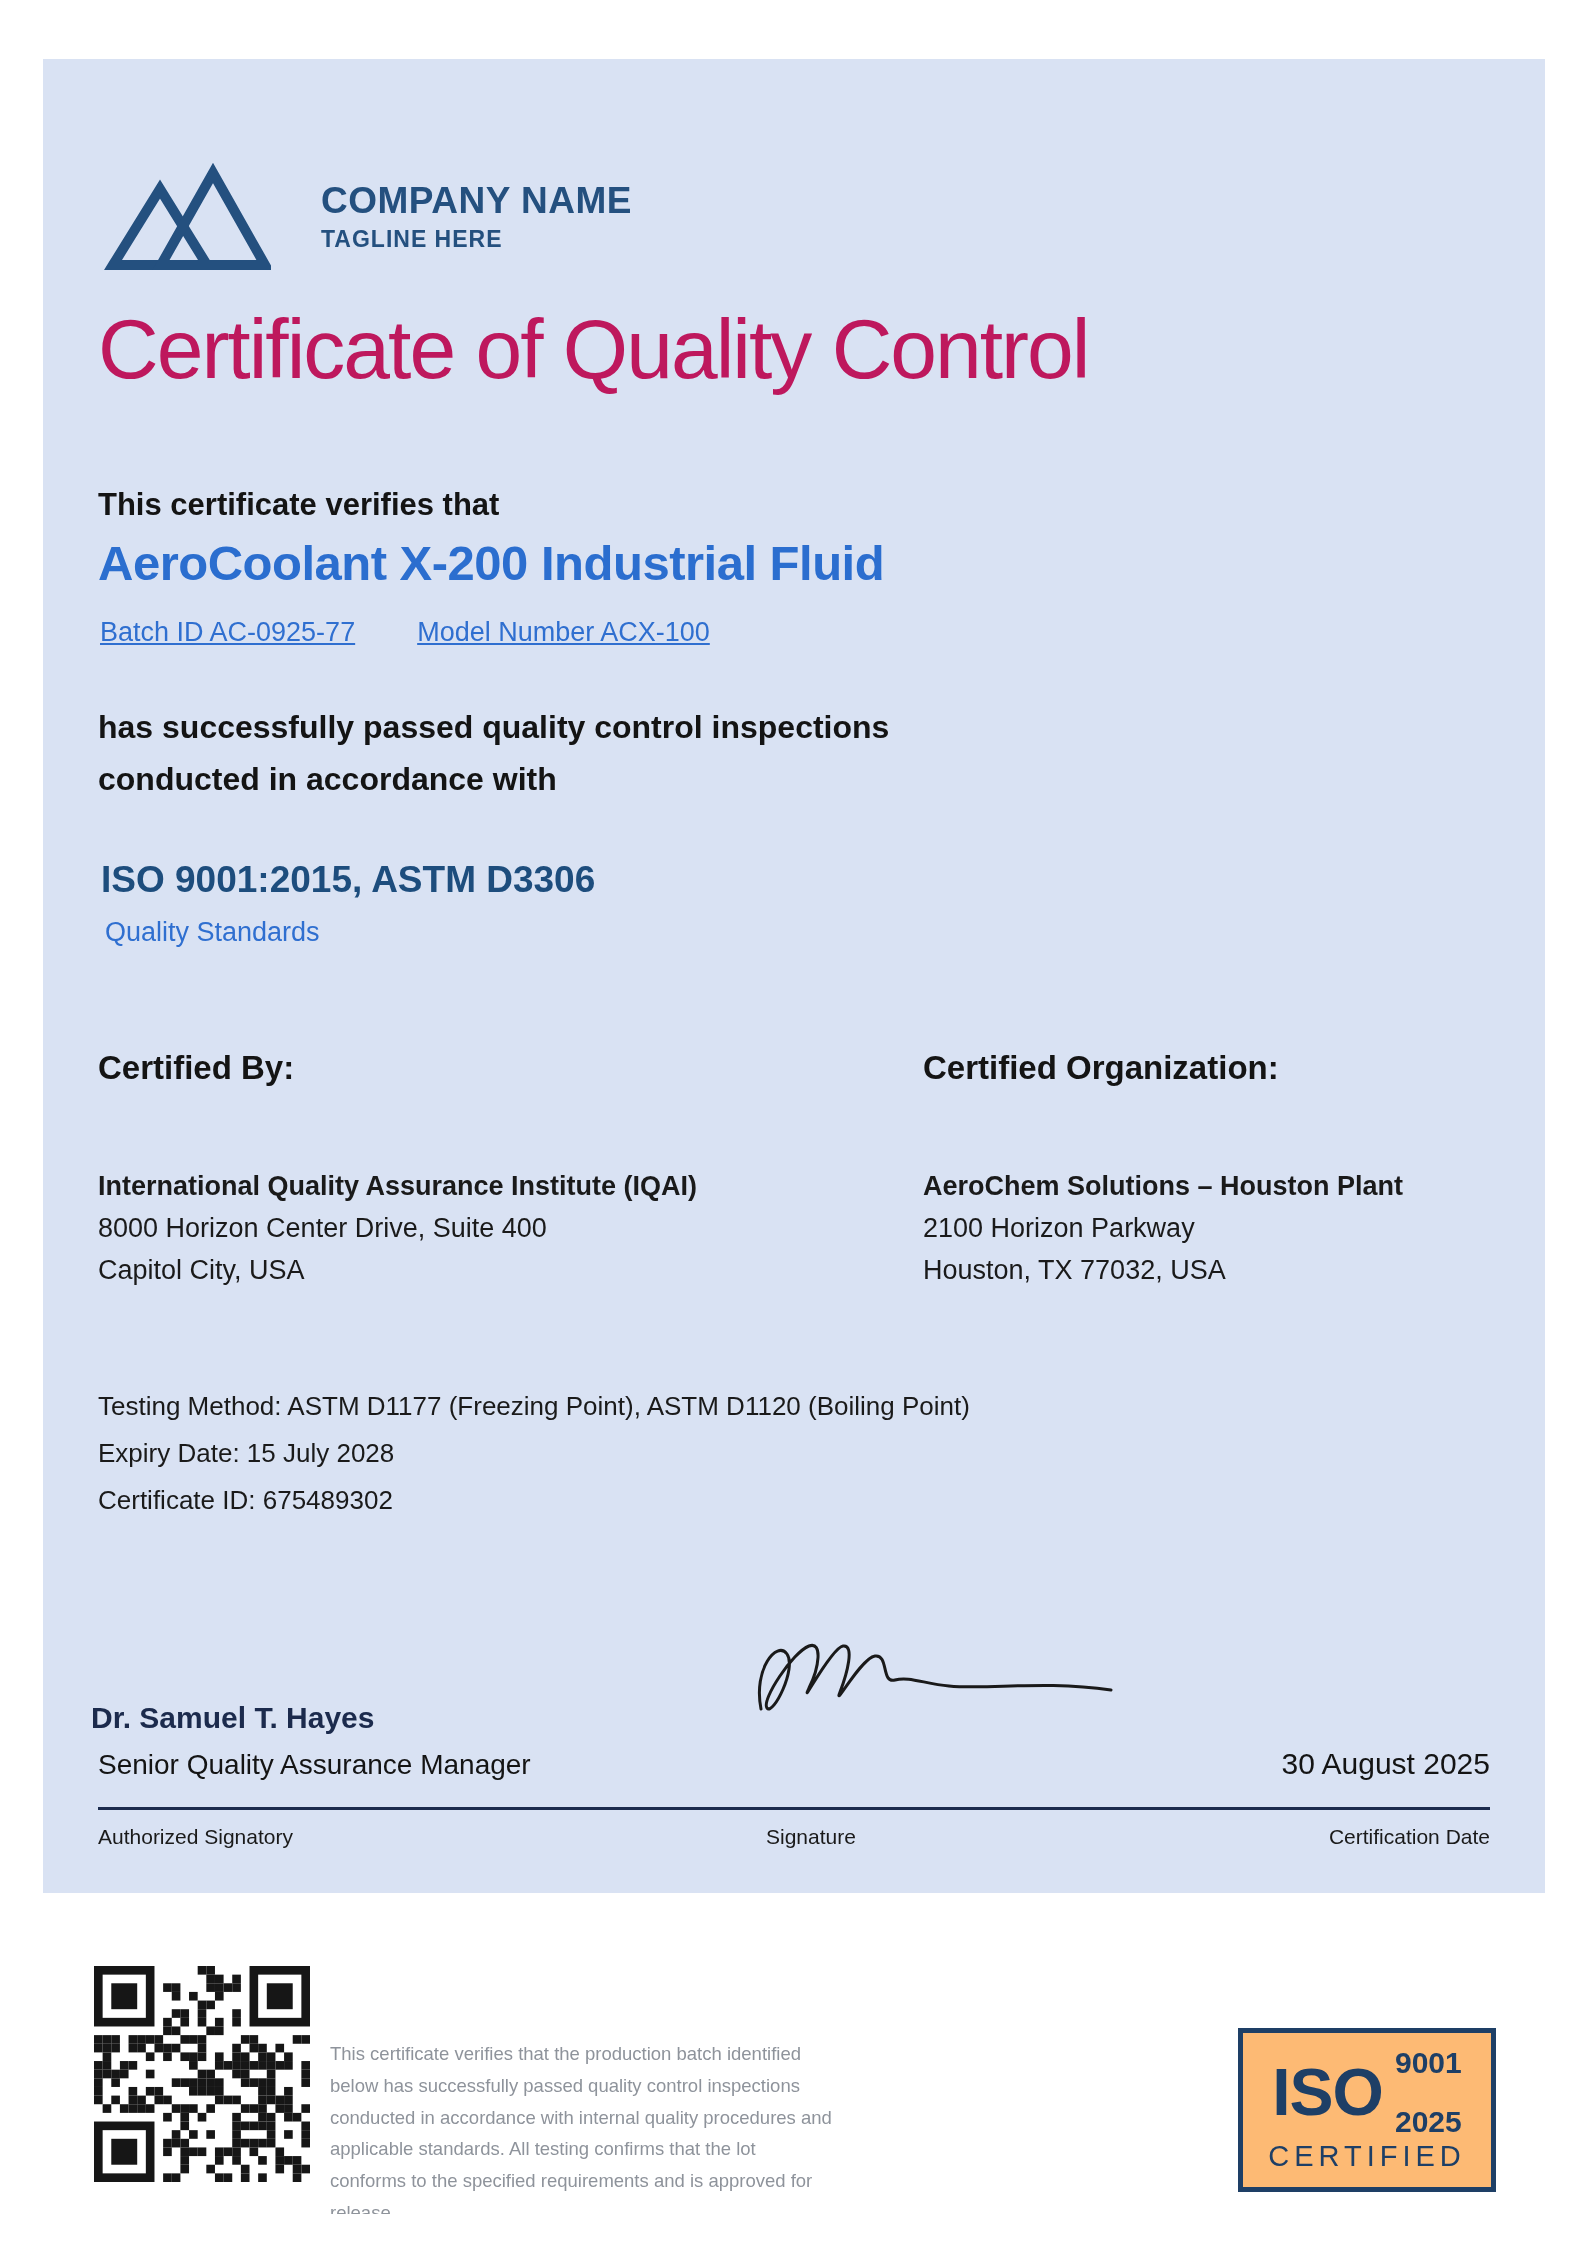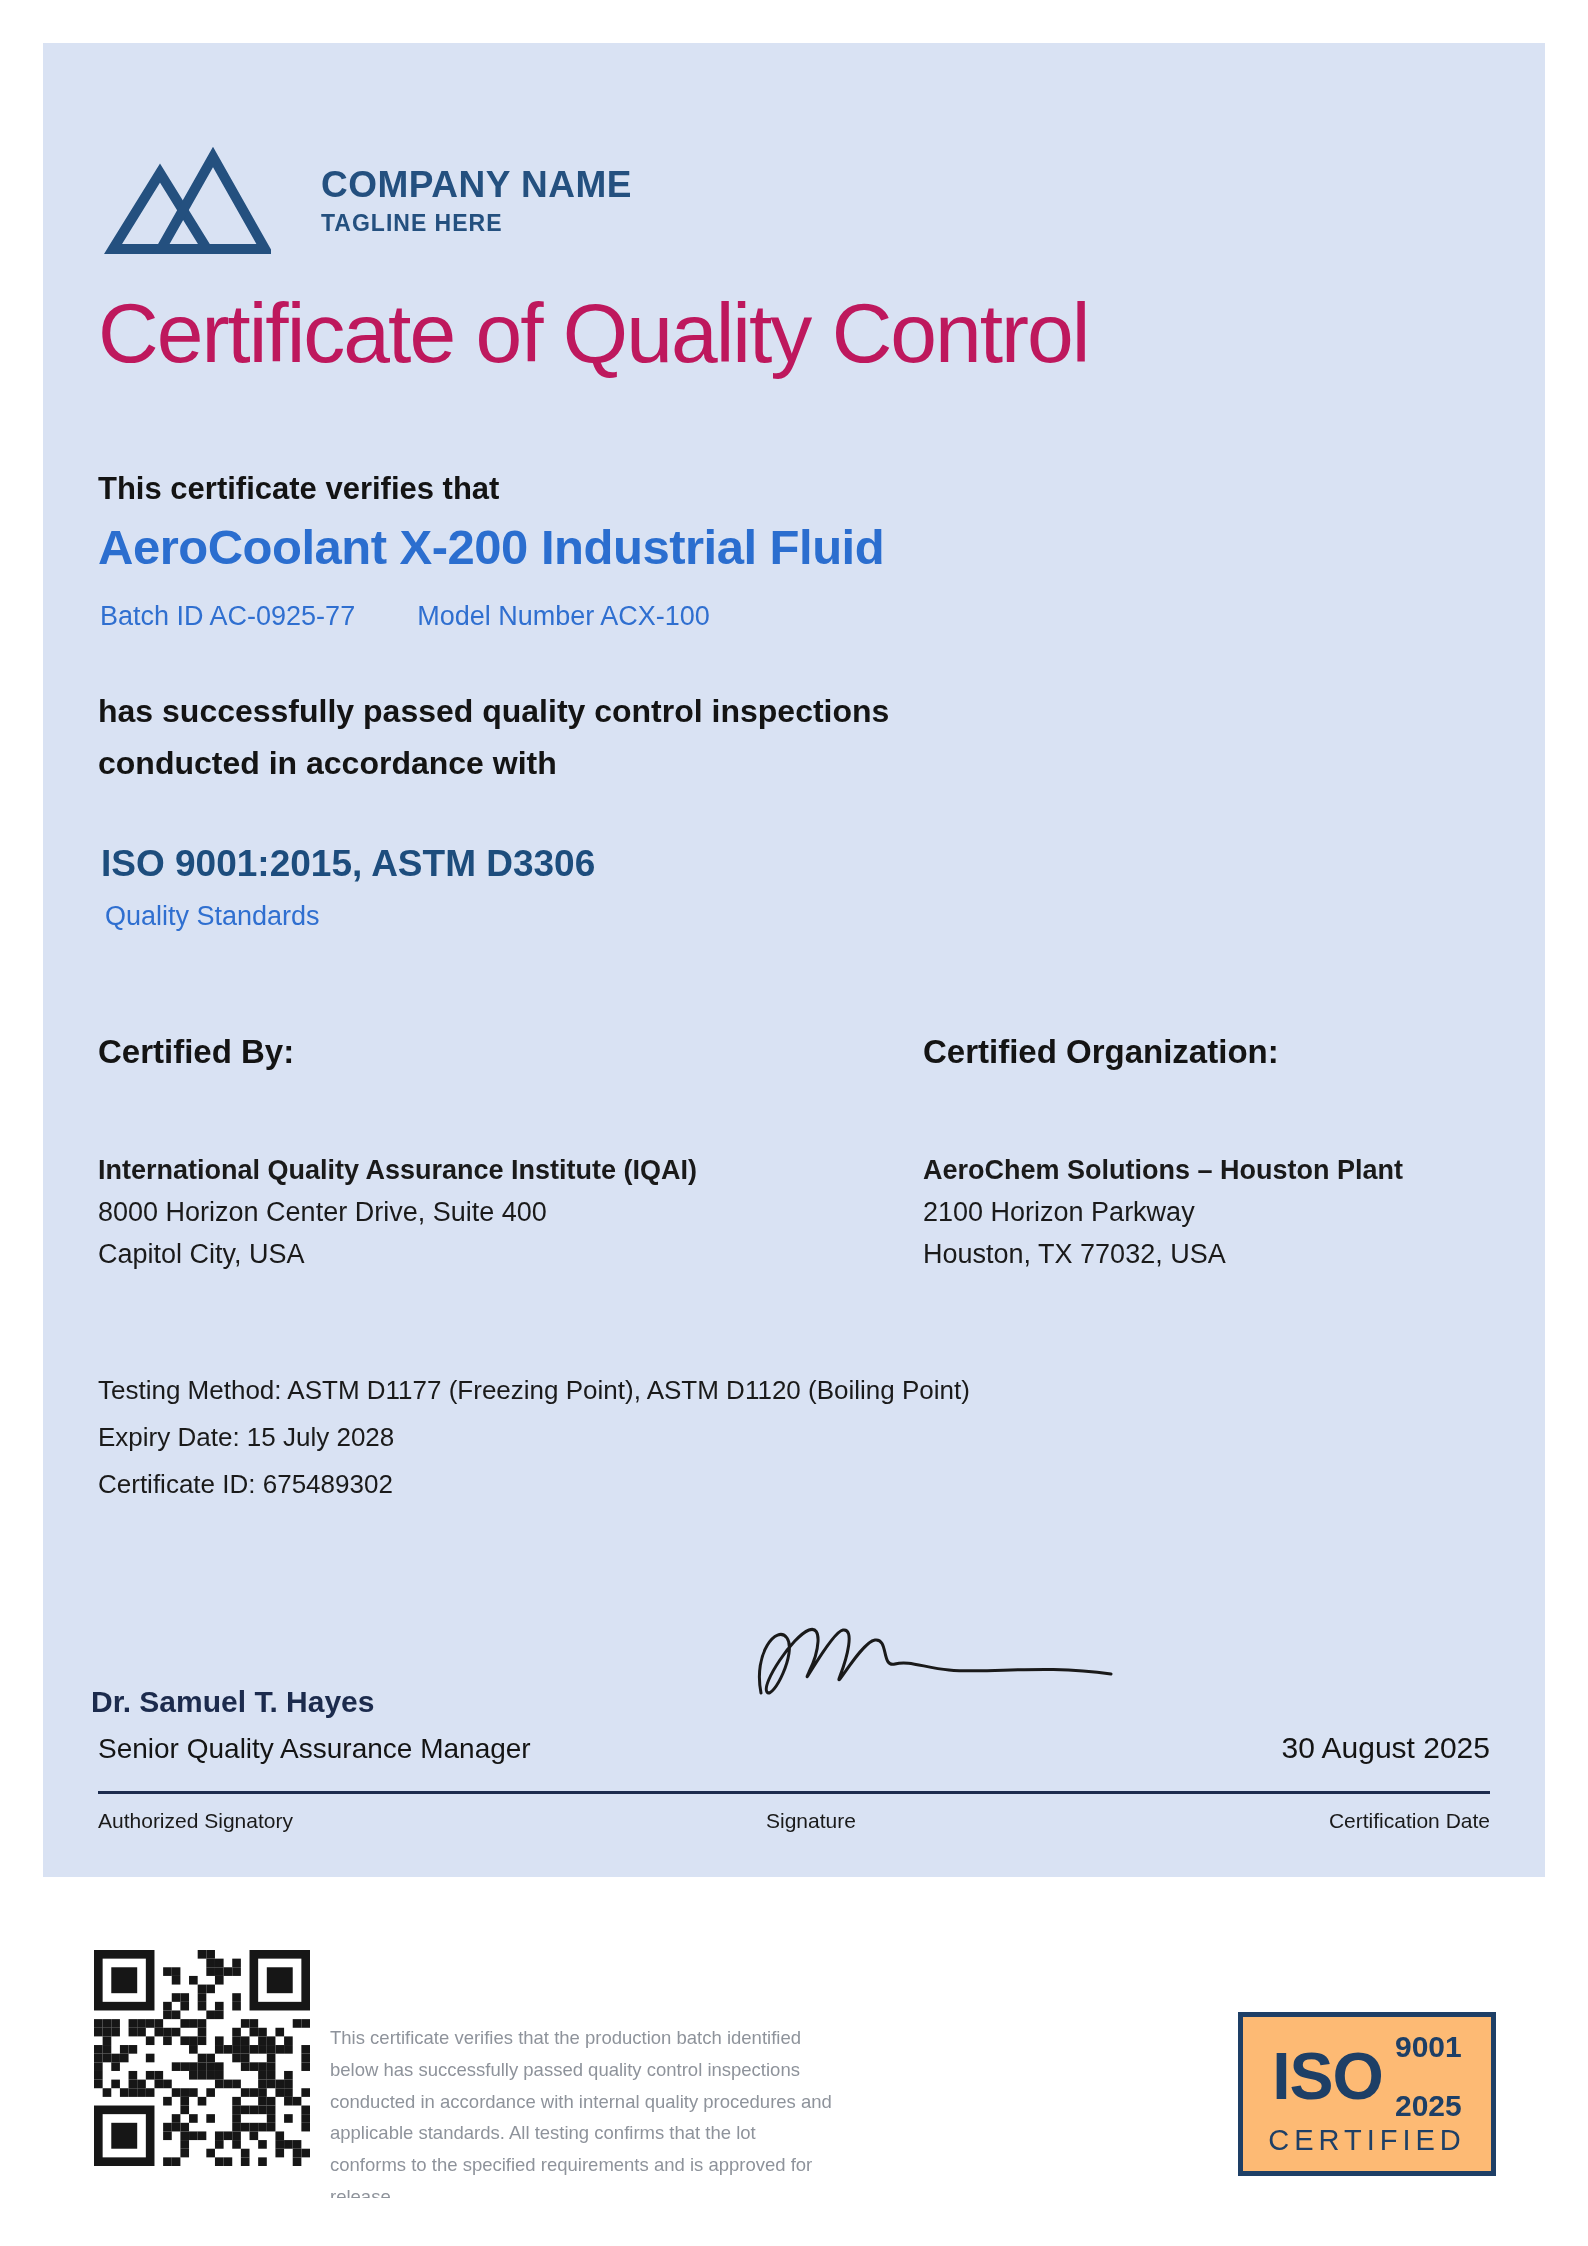"COMPANY NAME" .page { margin: 0 auto -> 16px auto }
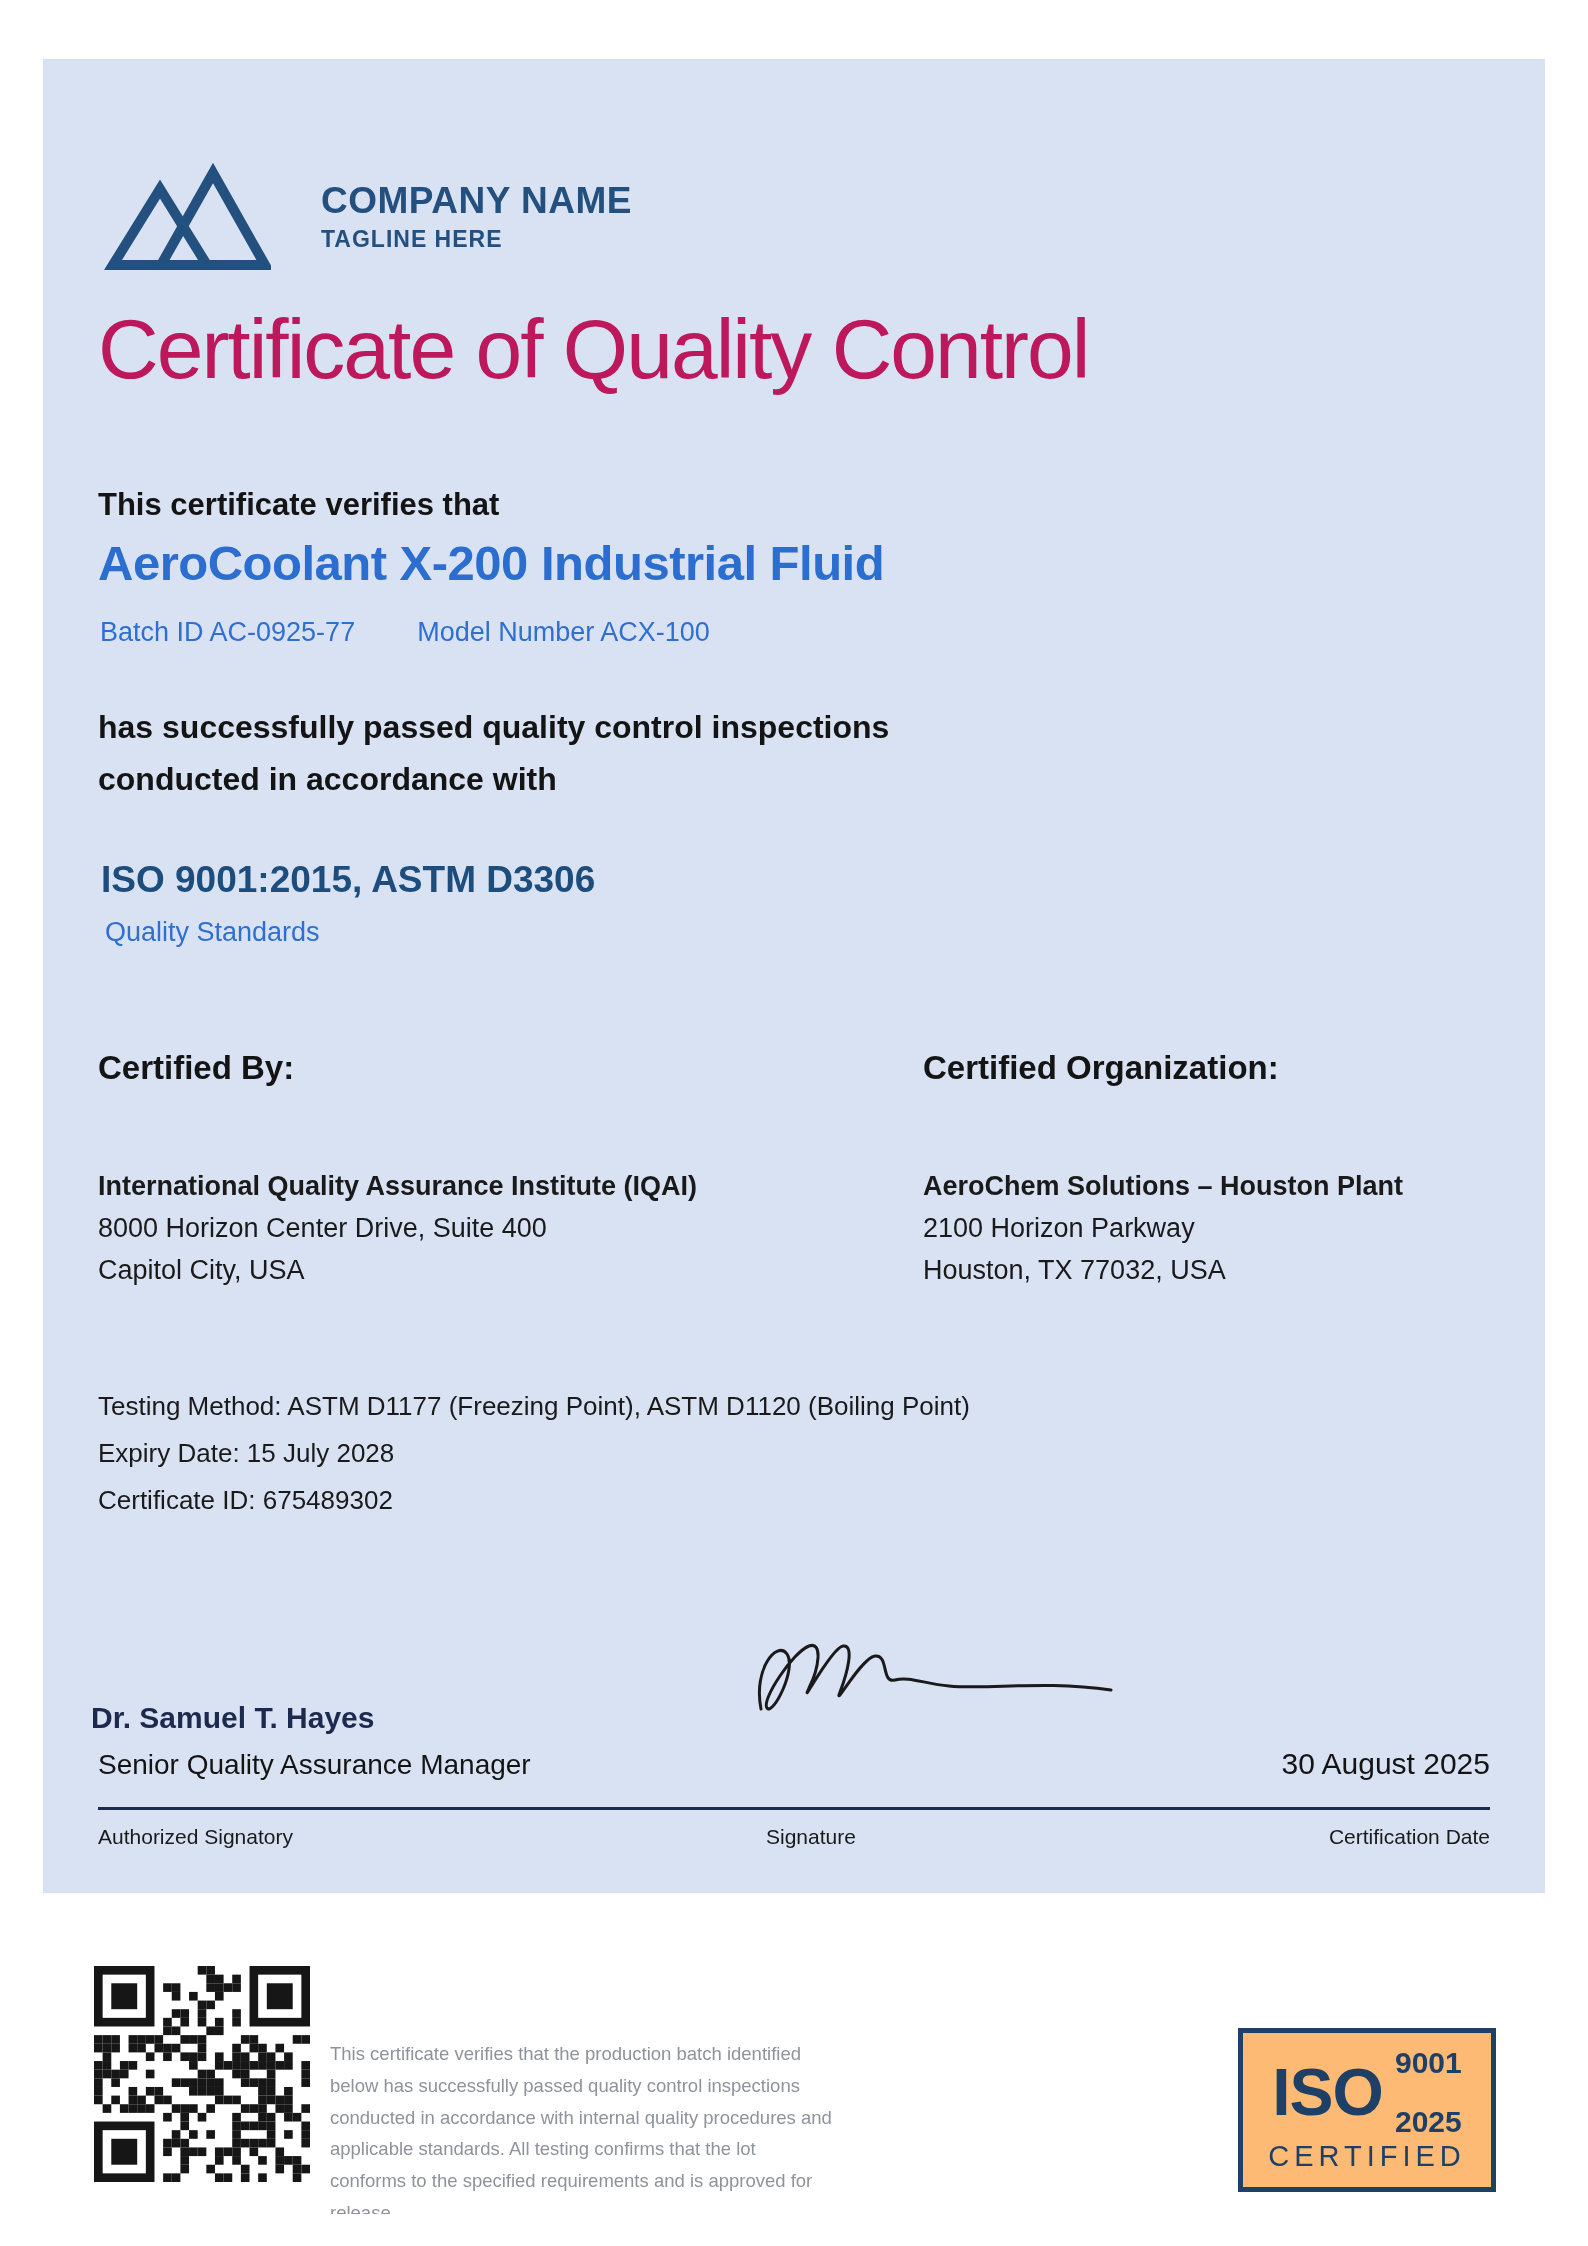"Batch ID AC-0925-77" .batch-row { text-decoration: none -> underline }
